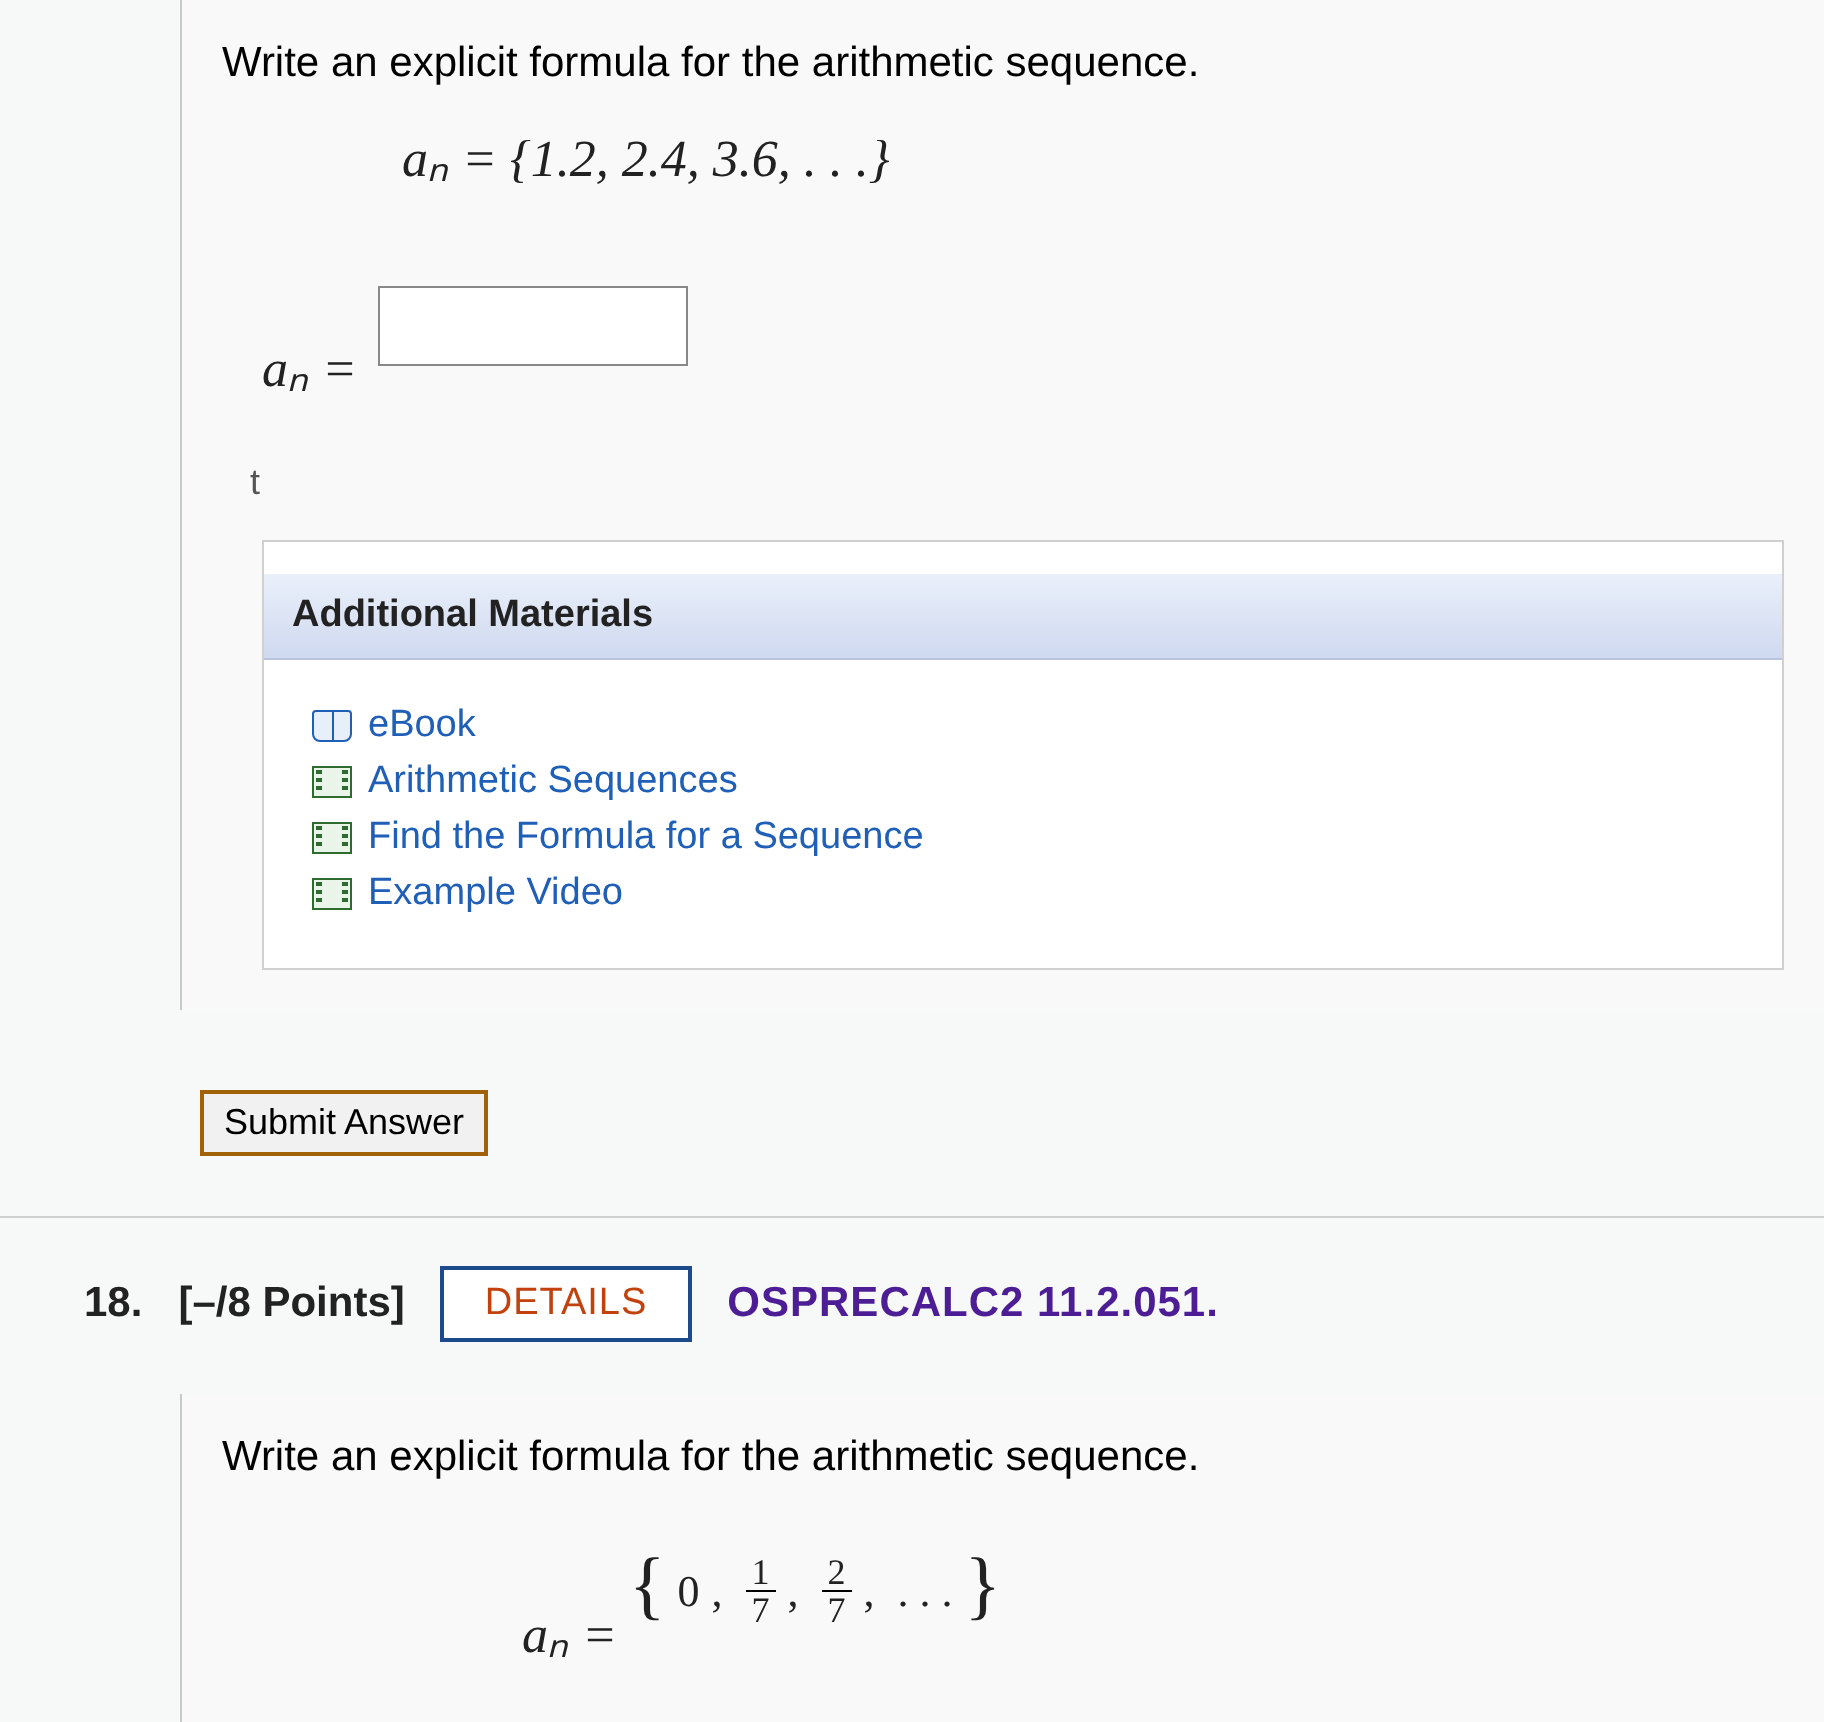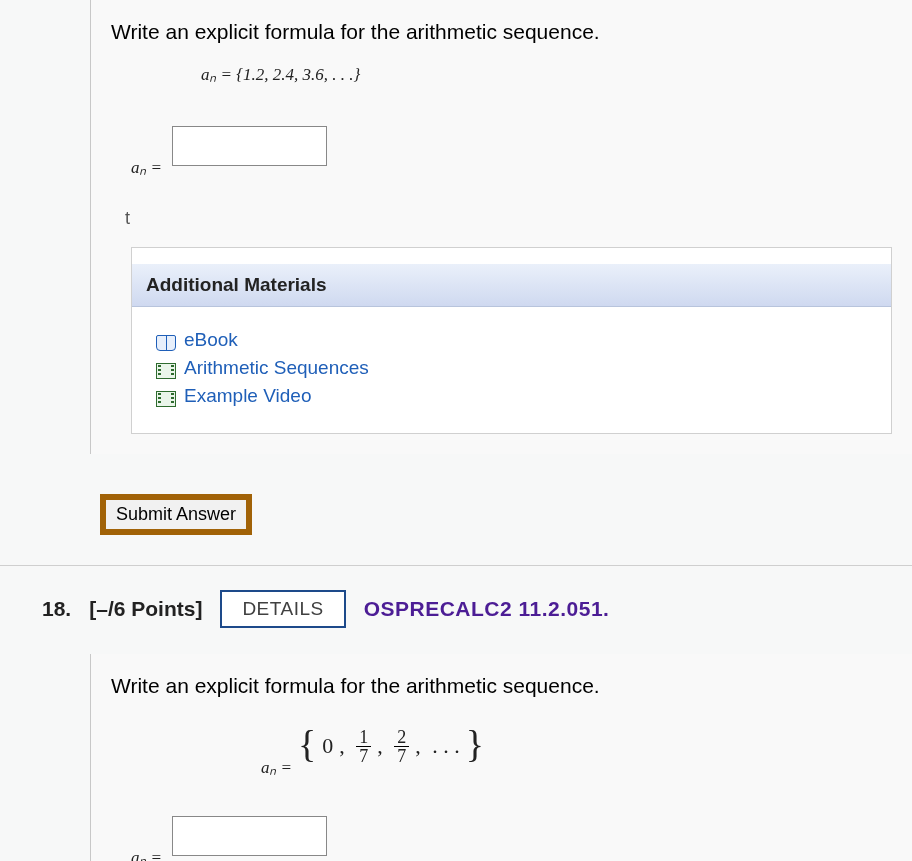"aₙ = {1.2, 2.4, 3.6," .an-label { font-size: 17px -> 26px }
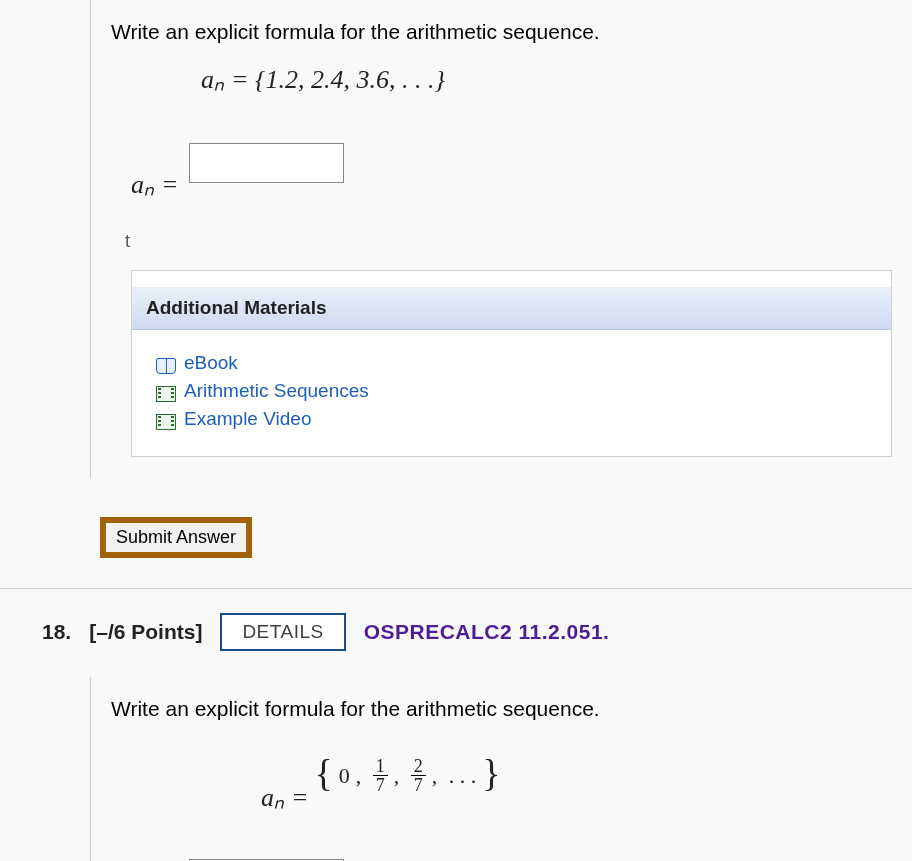"eBook" .mat-item { align-items: flex-end -> center }
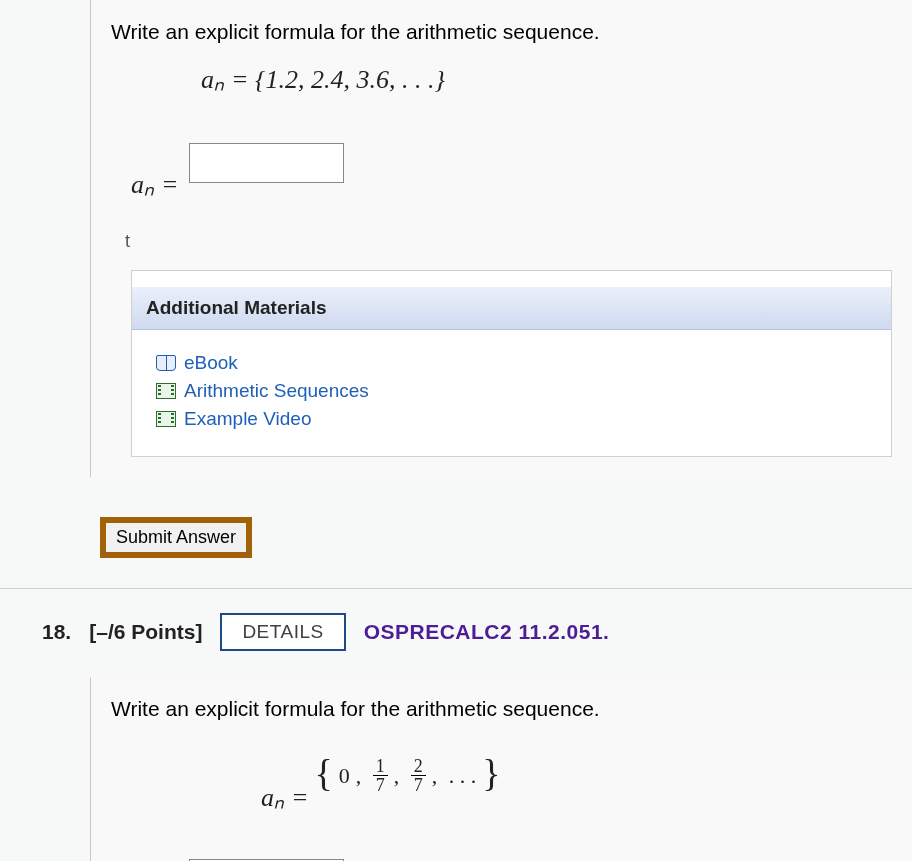"Find the Formula for a" div.mat-item { html: none -> <div> <span></span> <a>Find the Formula for a Sequence</a> </div> }
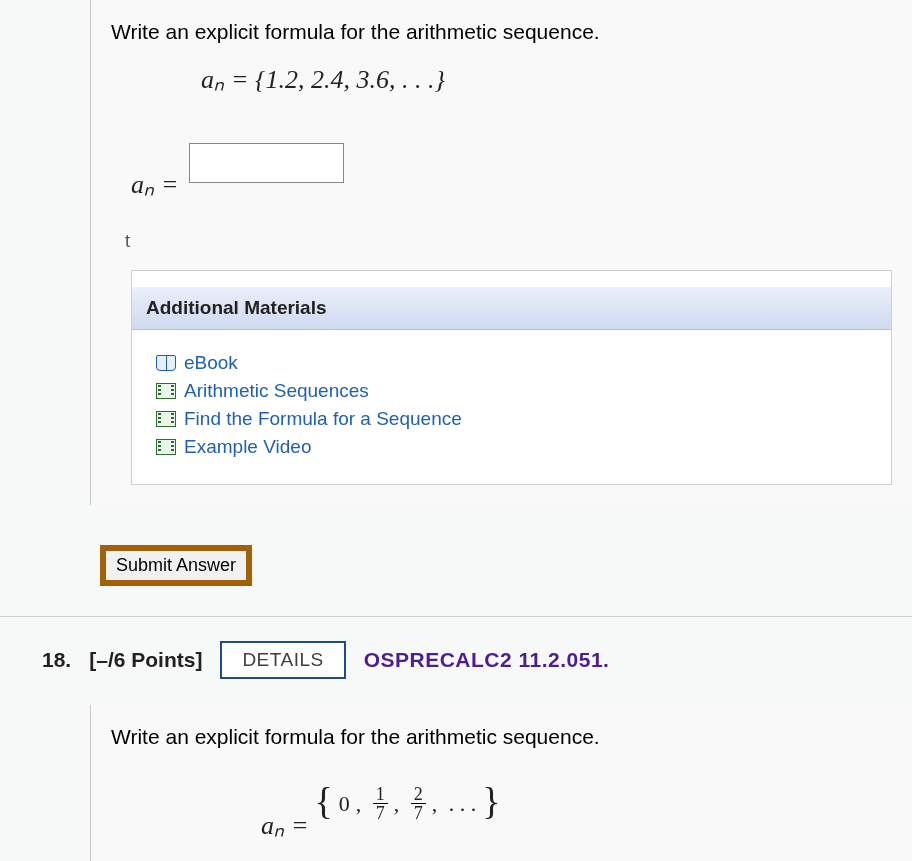"Submit Answer" .submit-btn { border: 6px solid #a16207 -> 2px solid #a16207 }
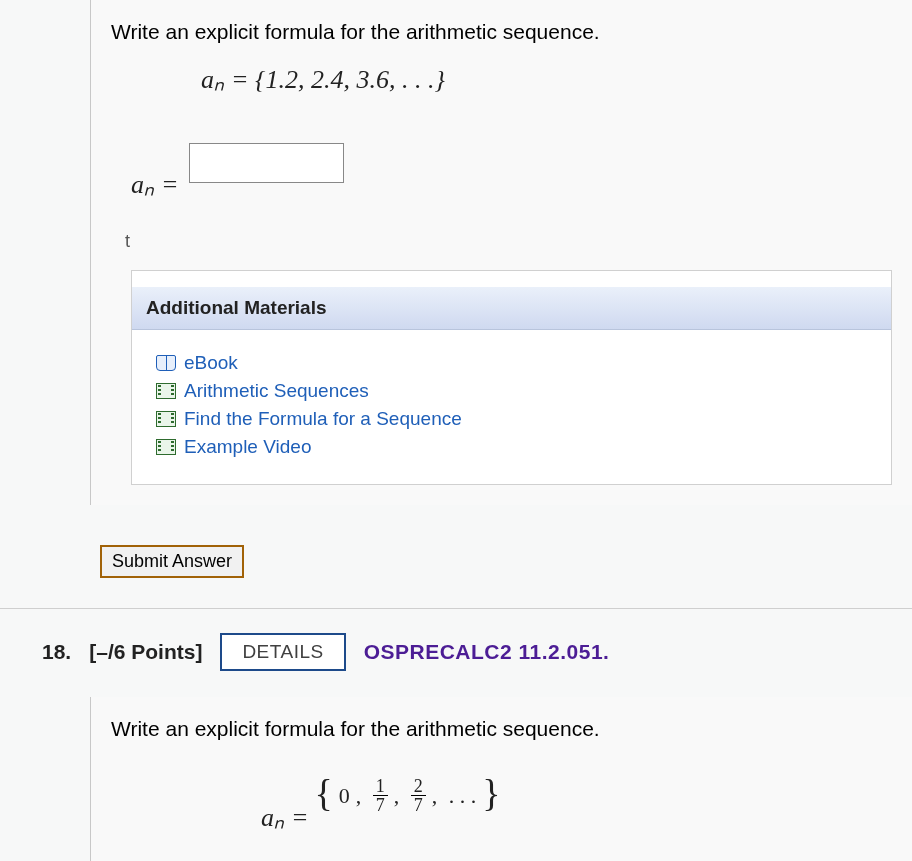"[–/6 Points]" span.points { text: /6 -> /8 }
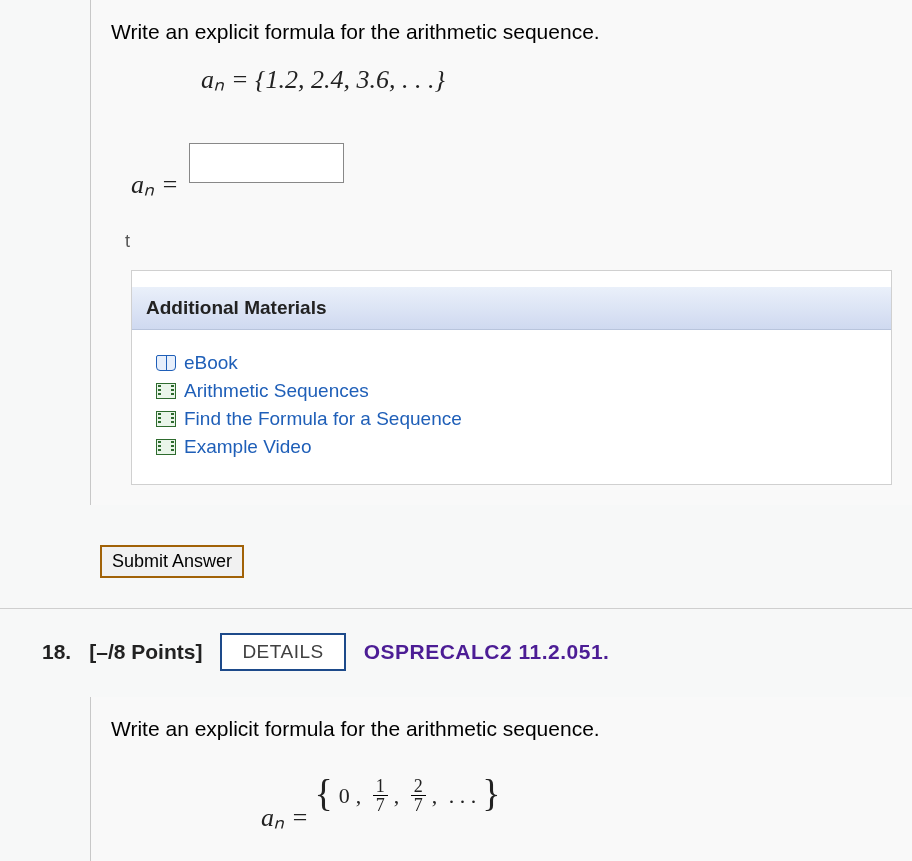"DETAILS" .hdr-btn { color: #404040 -> #c2410c }
